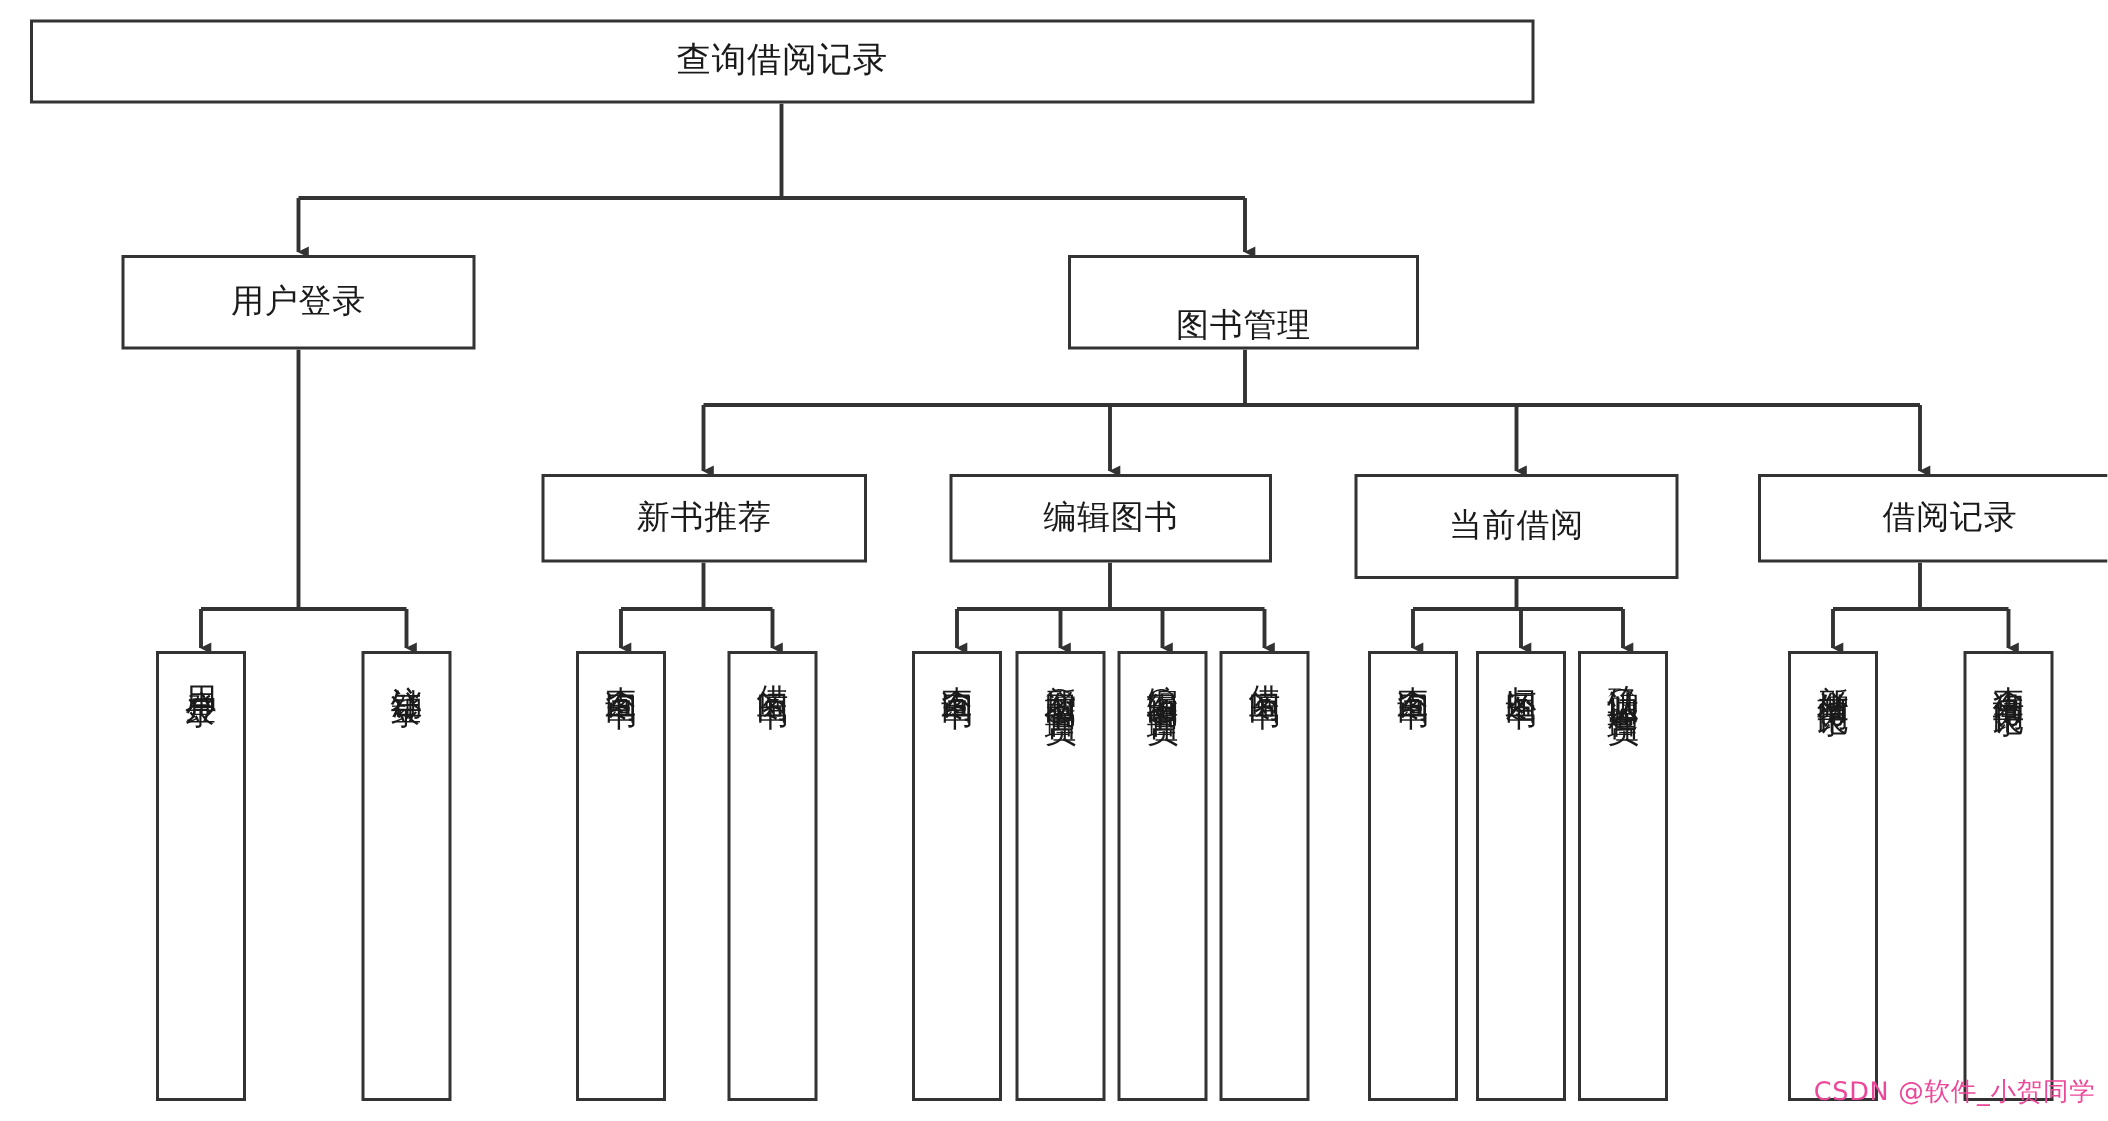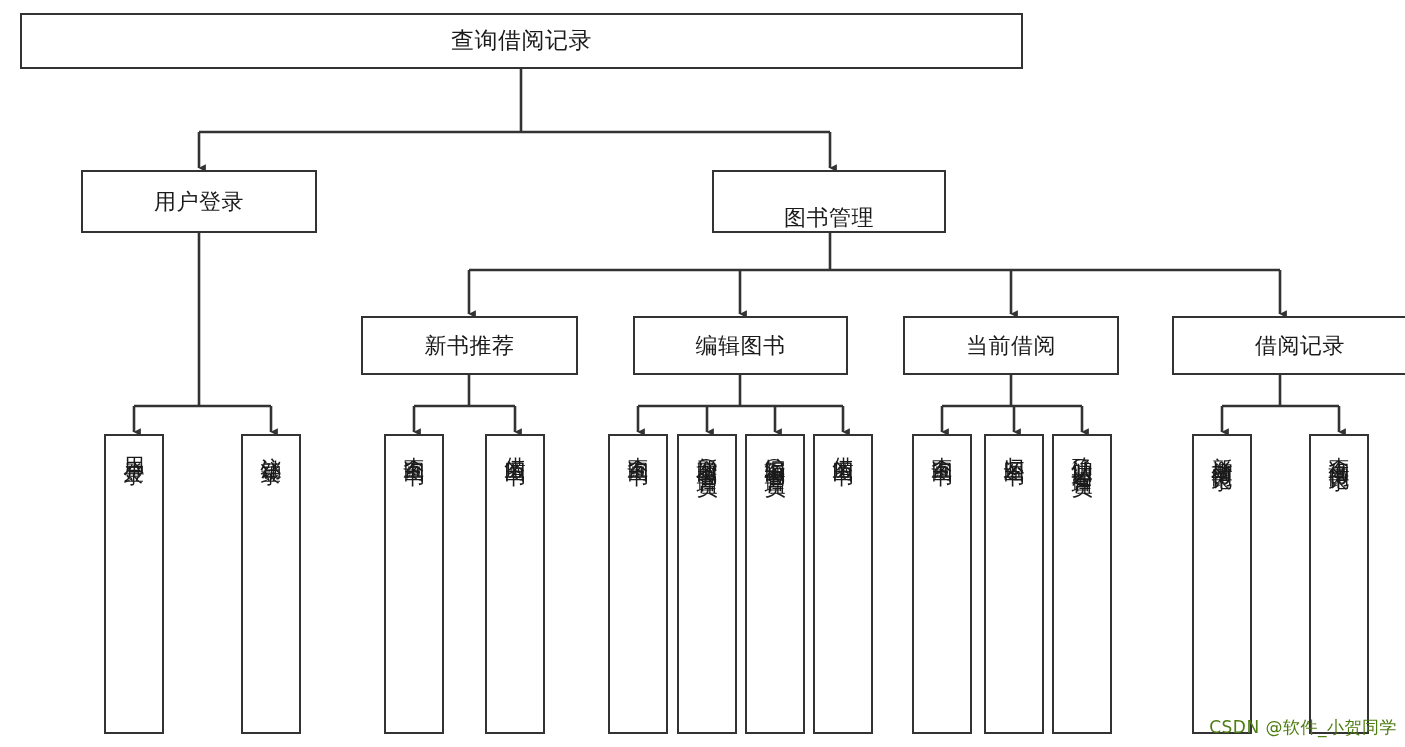"当前借阅" div.node { height: 59px -> 70px }
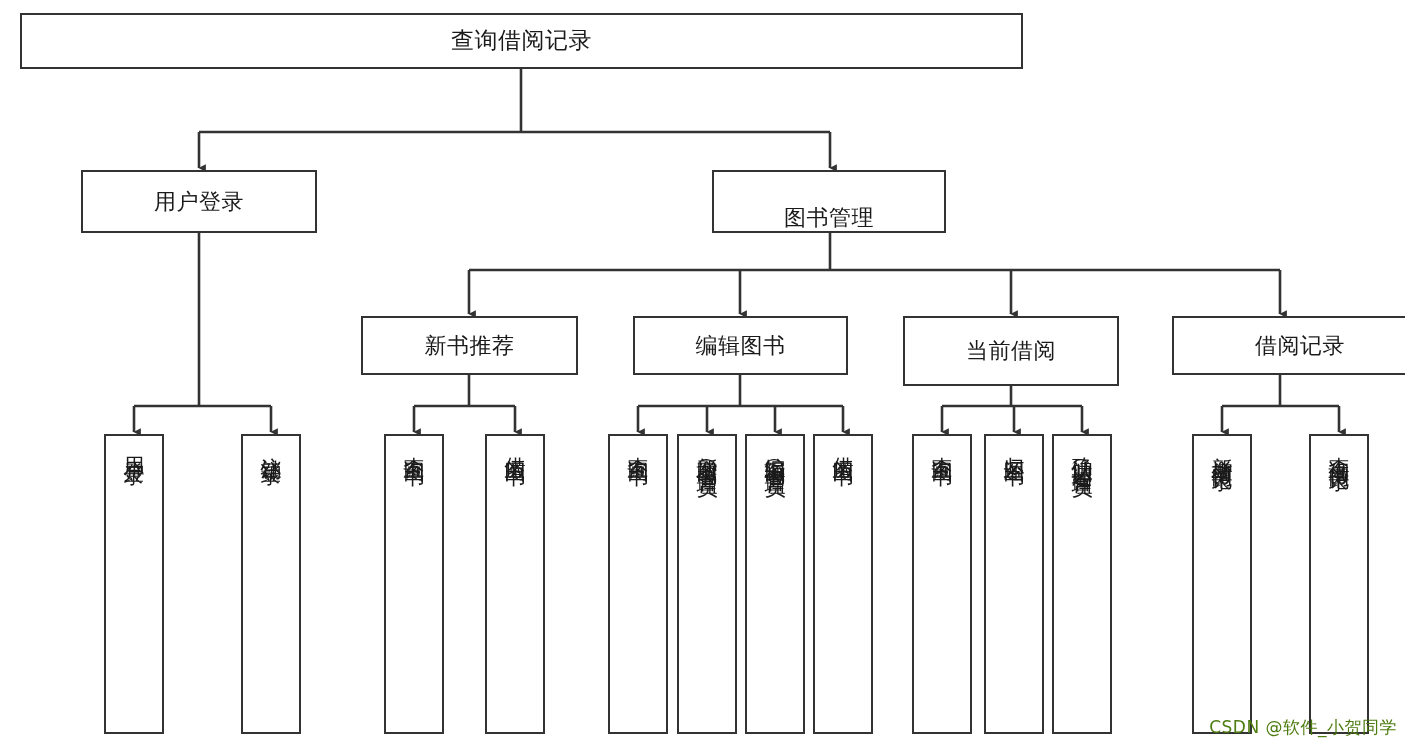"CSDN @软件_小贺同学" #watermark { color: #4d7c0f -> #ec4899 }
